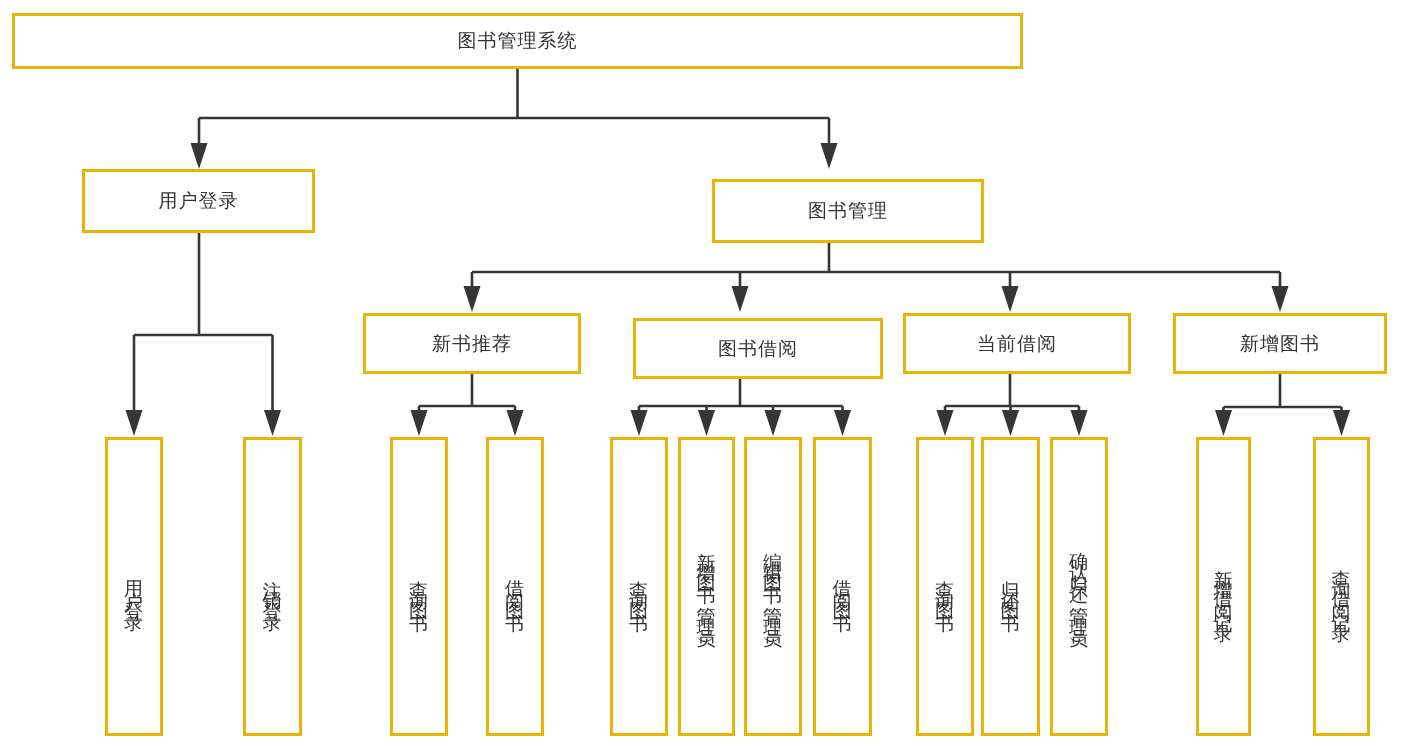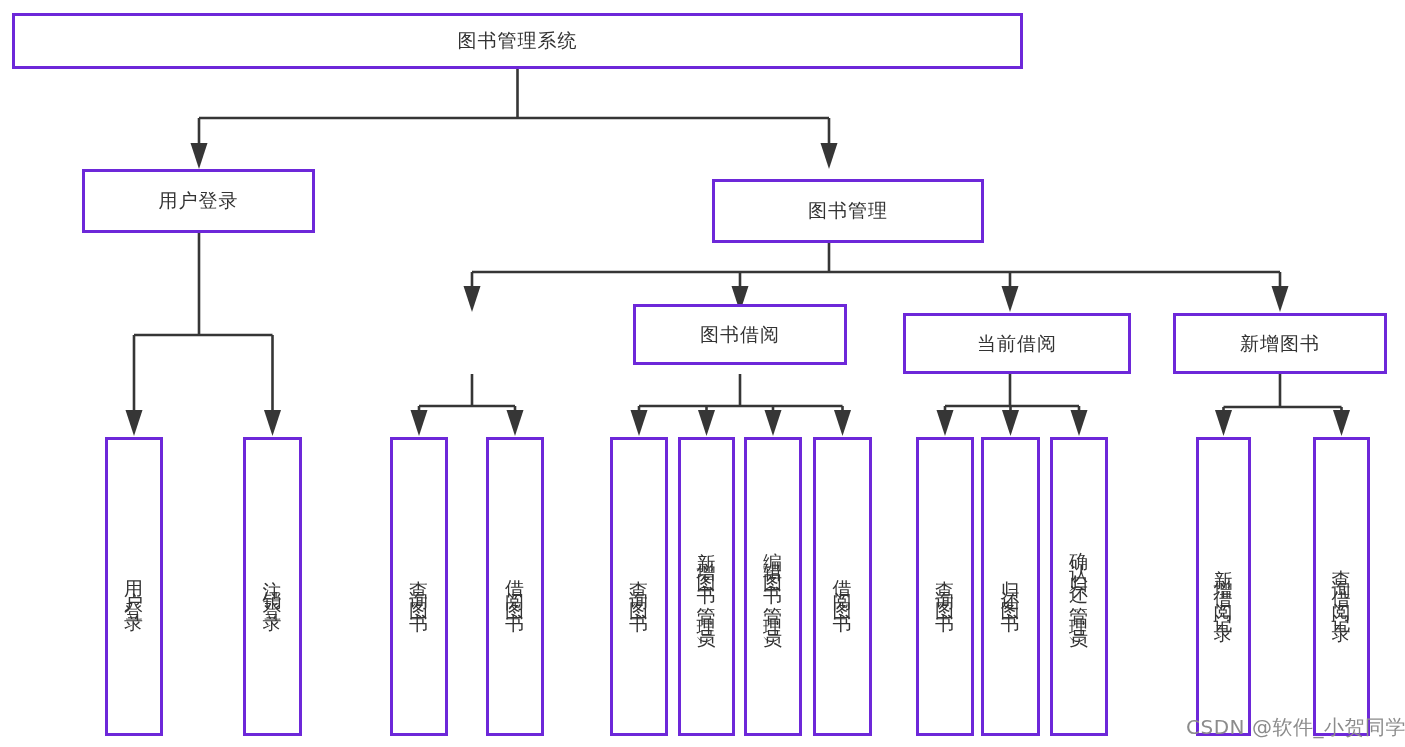"图书管理系统" .node { border: 3px solid #6d28d9 -> 3px solid #eab308 }
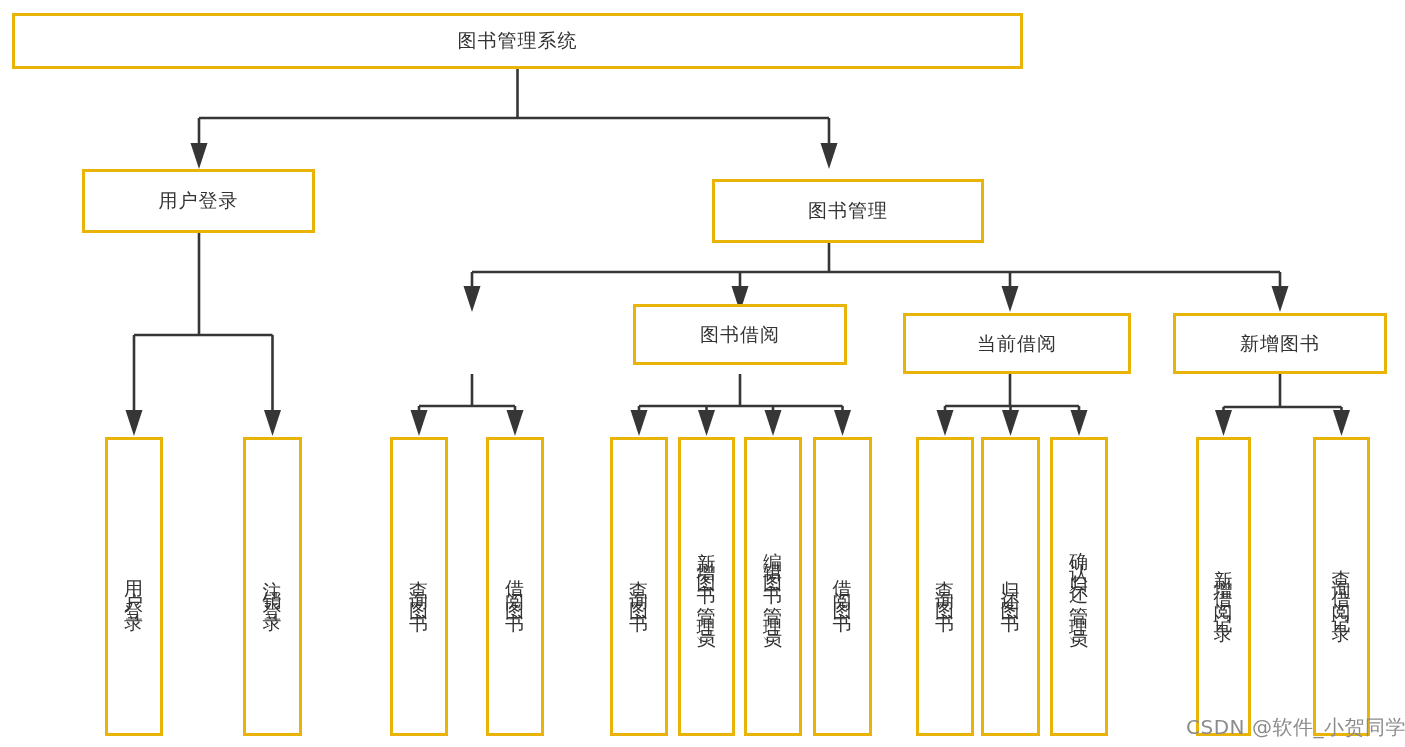"新书推荐" div.node { html: none -> <div> <span>新书推荐</span> </div> }
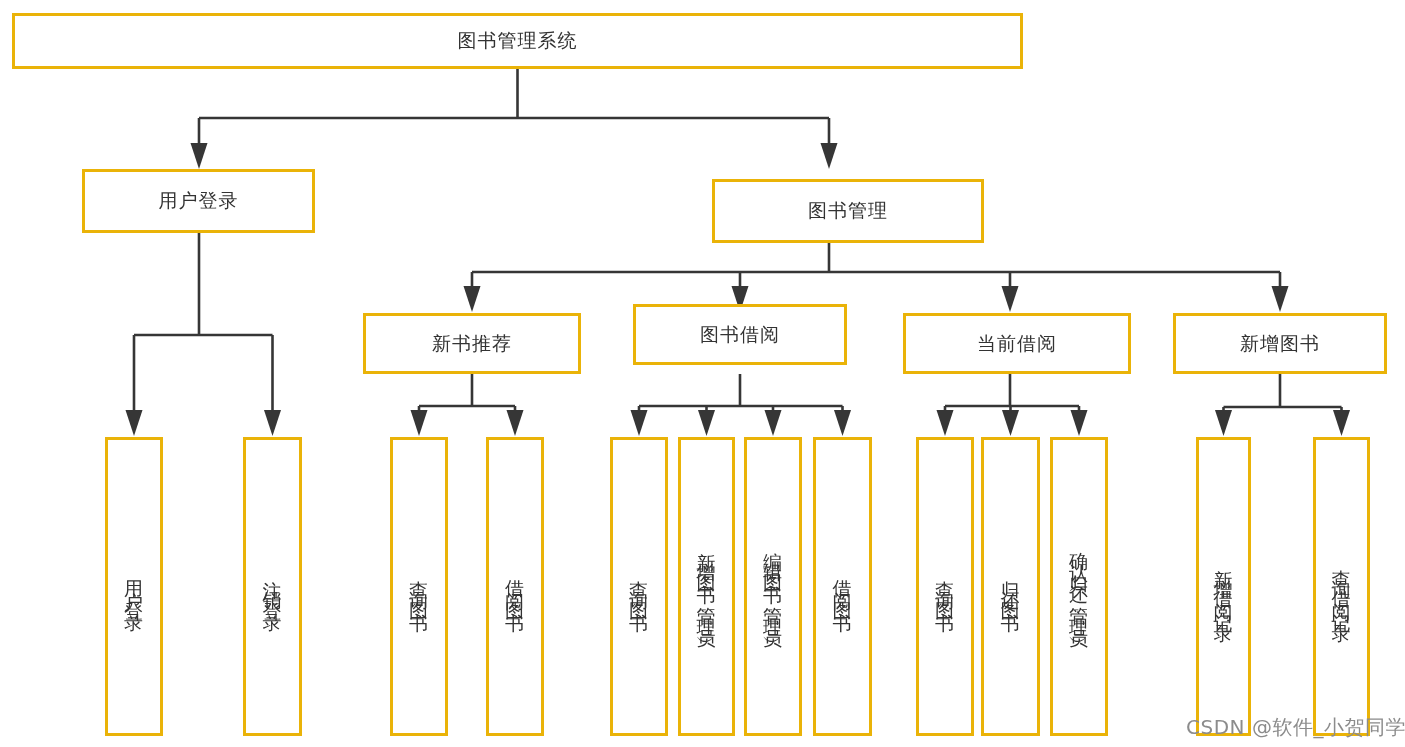"图书借阅" div.node { top: 304px -> 318px; width: 214px -> 250px }
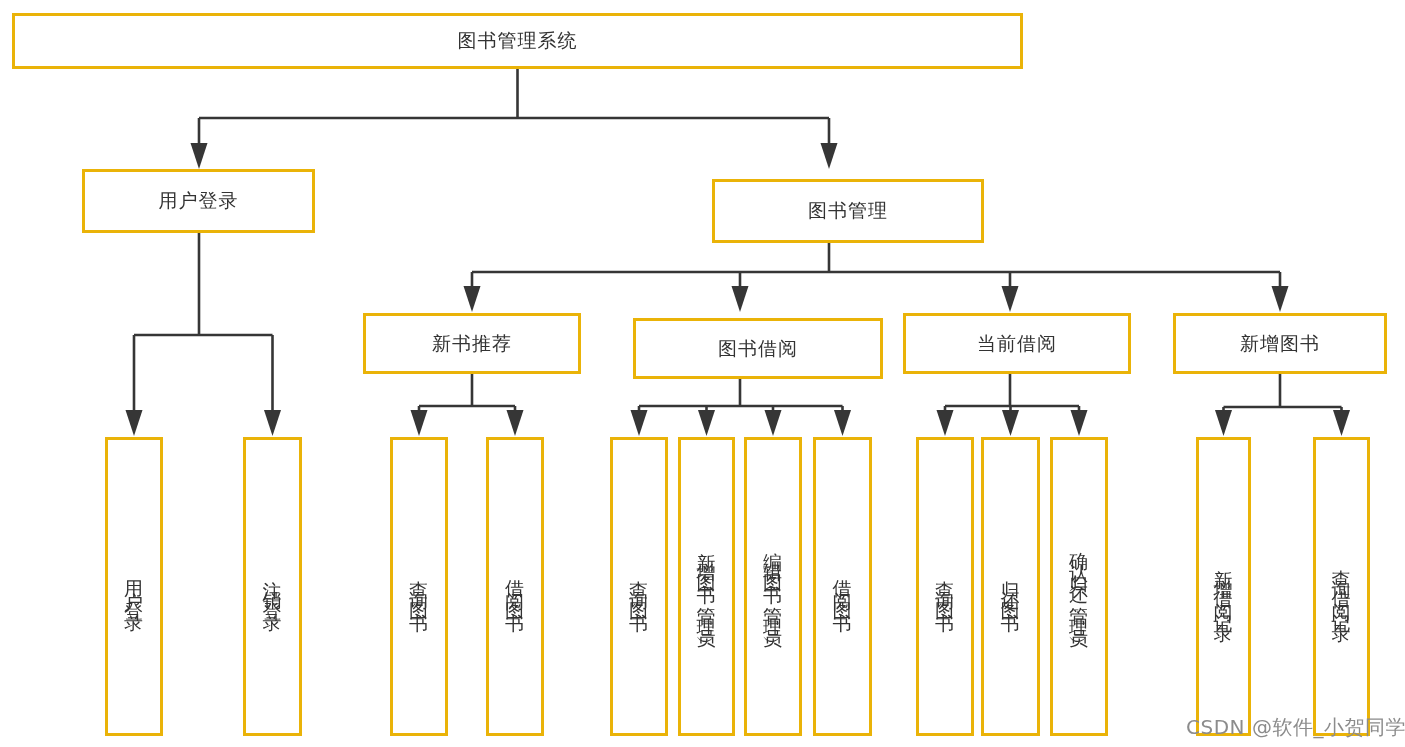"CSDN @软件_小贺同学" div.watermark { html: <div>CSDN @软件_小贺同学</div> -> none }
